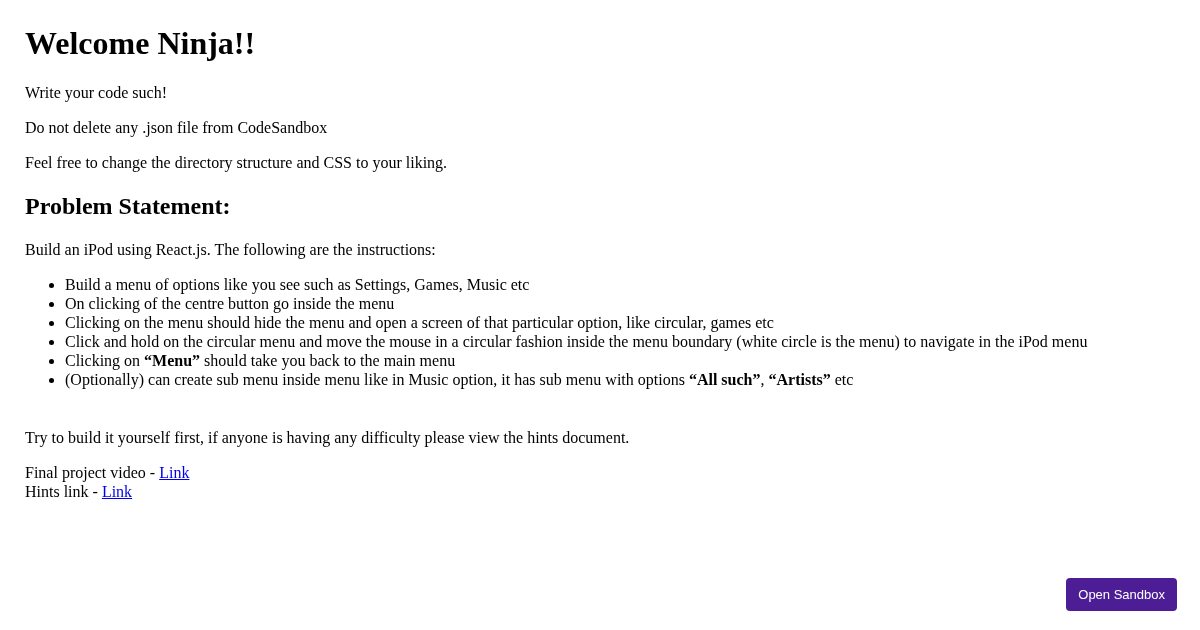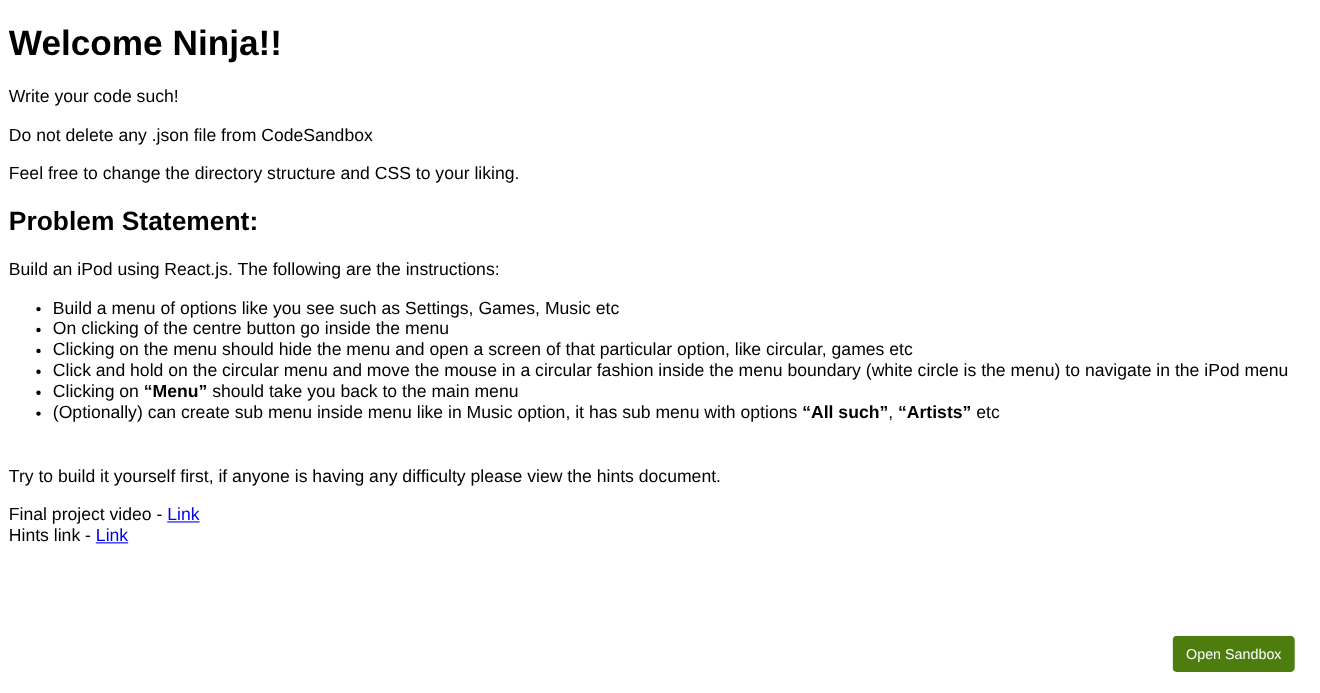"Welcome Ninja!!" main { font-family: none -> Liberation Serif, serif; margin: 8px -> 25px }
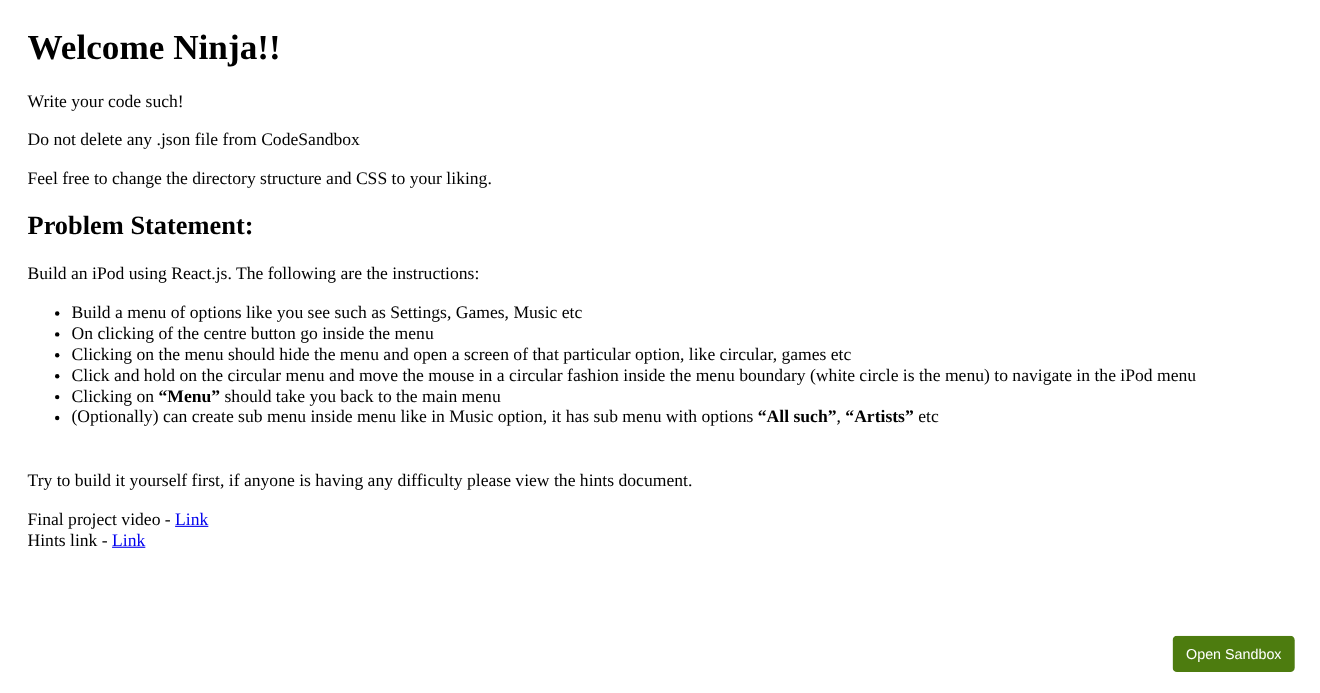"Open Sandbox" .open-sandbox { background: #4d7c0f -> #4c1d95 }
